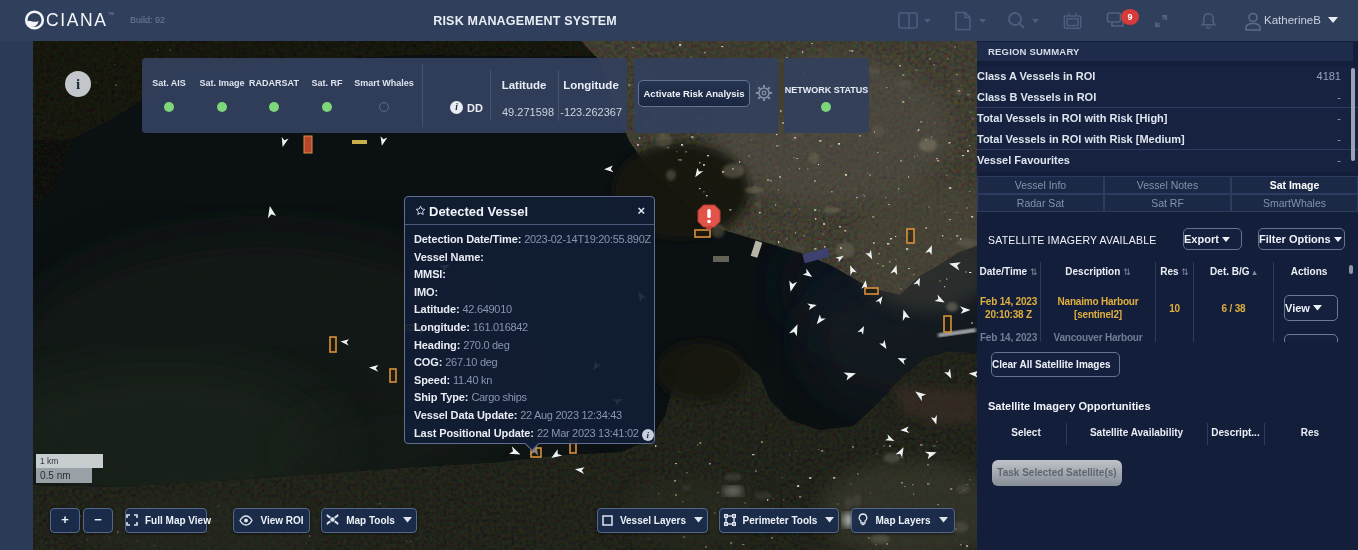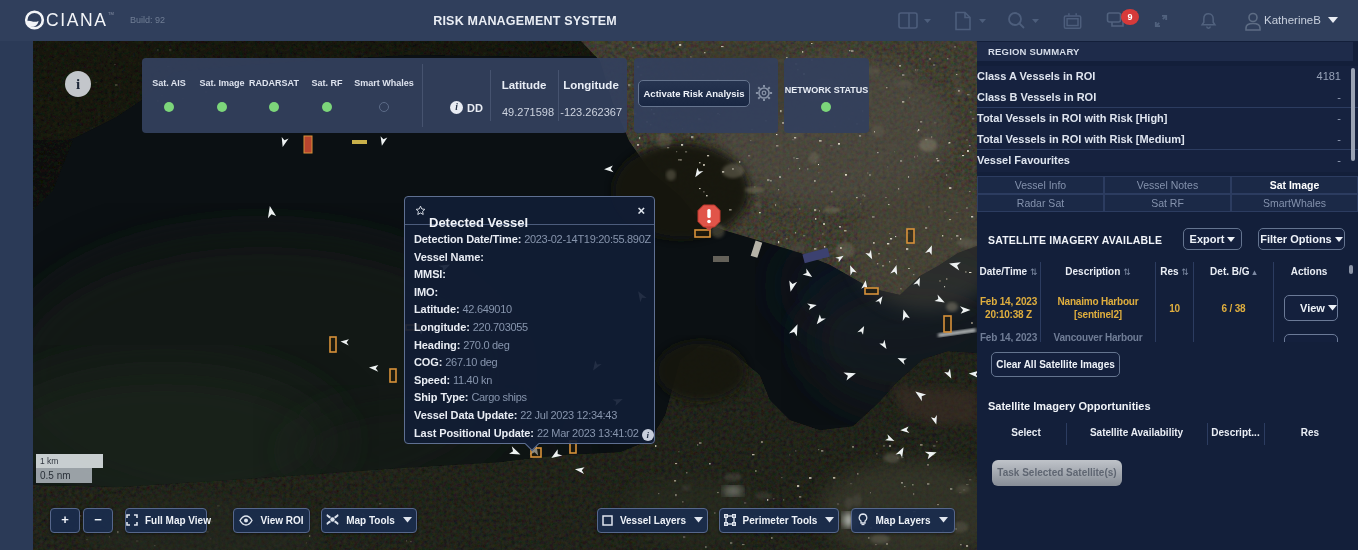"Detected Vessel" #popuphdr .t { top: 18px -> 7px }
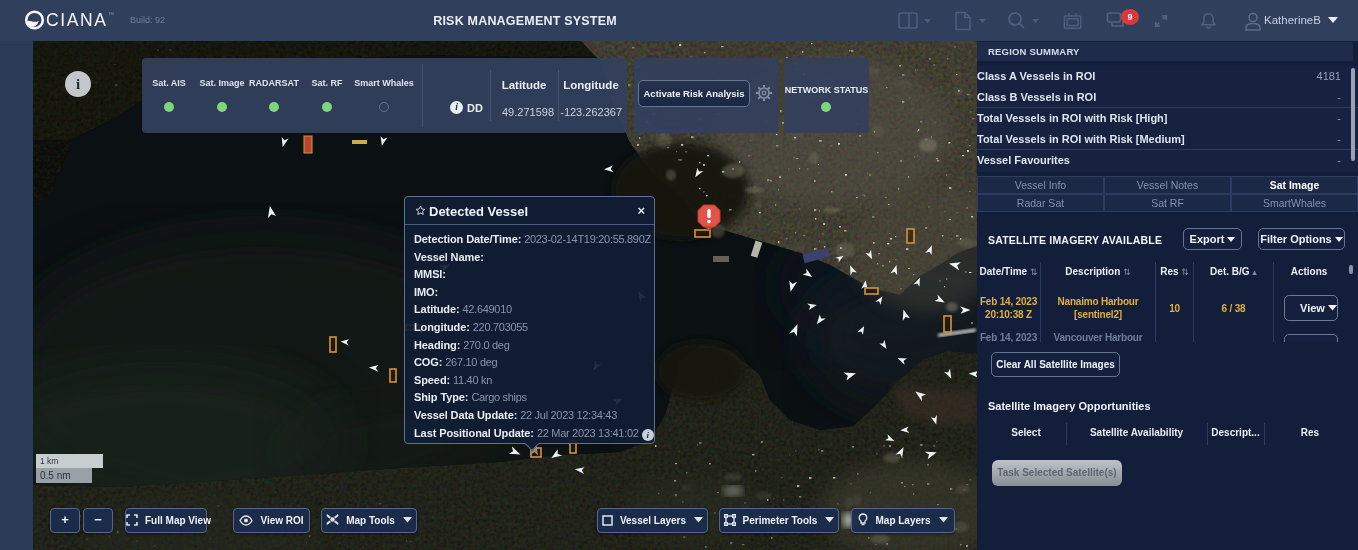"SATELLITE IMAGERY AVAILABLE" #siatitle { font-weight: bold -> normal }
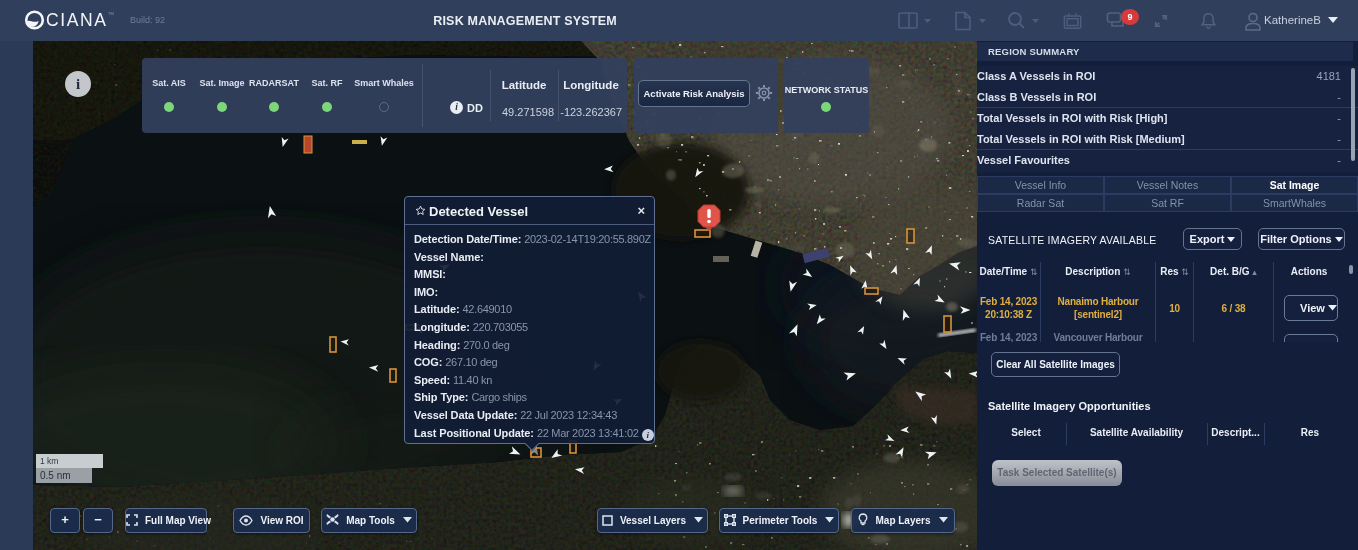"Export" .sbtn { text-align: center -> none }
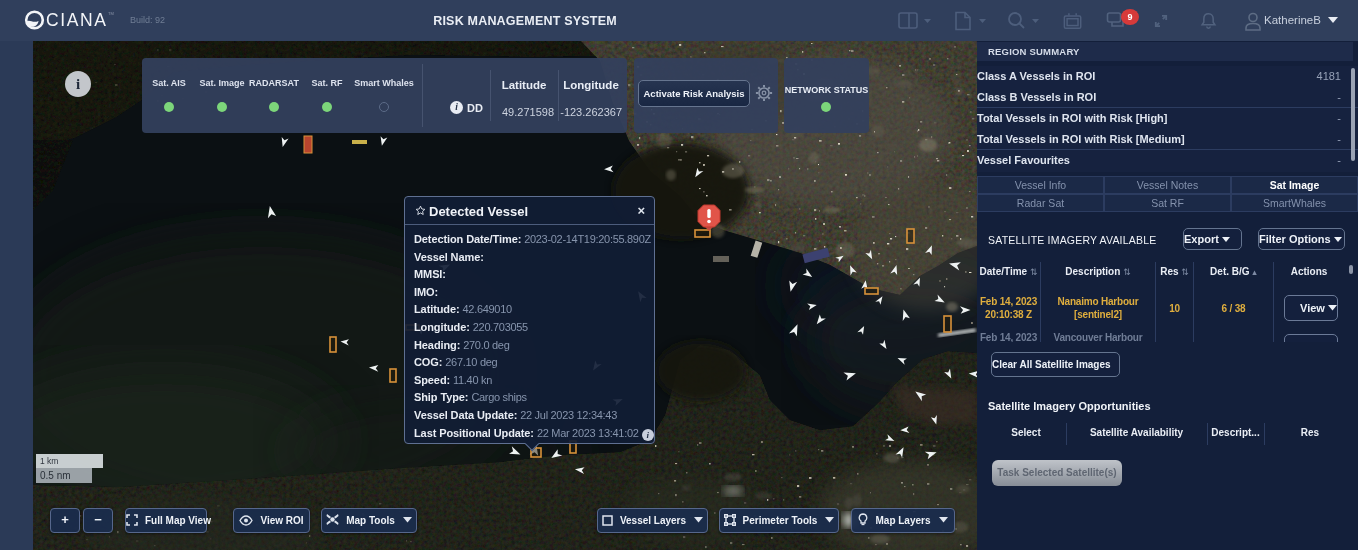"View" #viewbtn { text-align: right -> left }
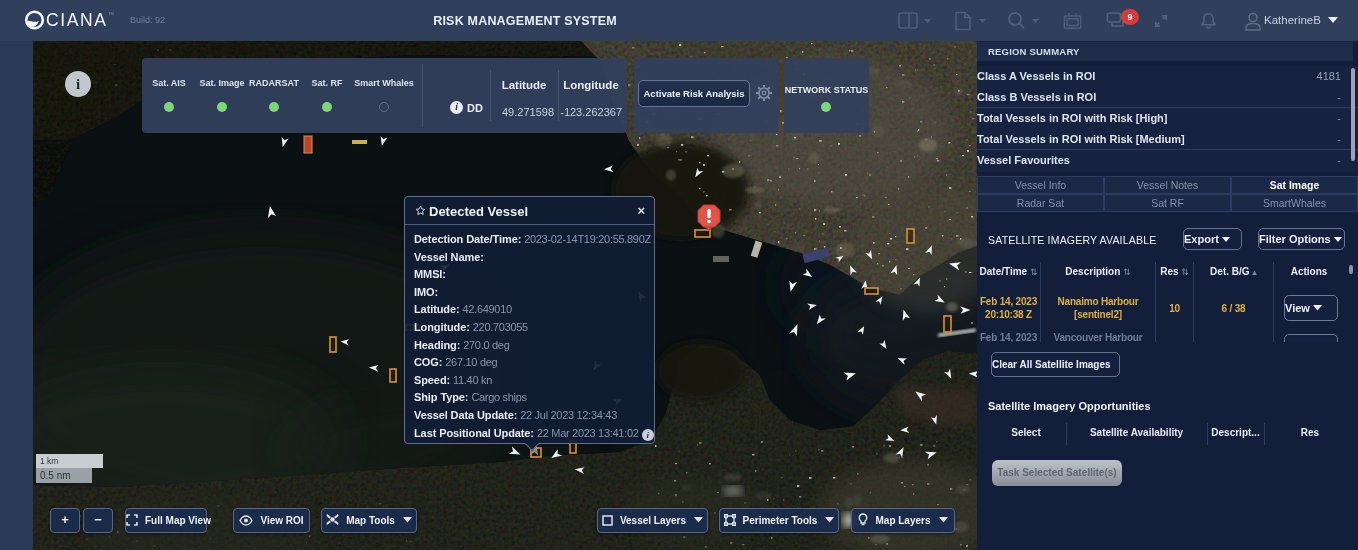"220.703055" span { text: 220.703055 -> 161.016842 }
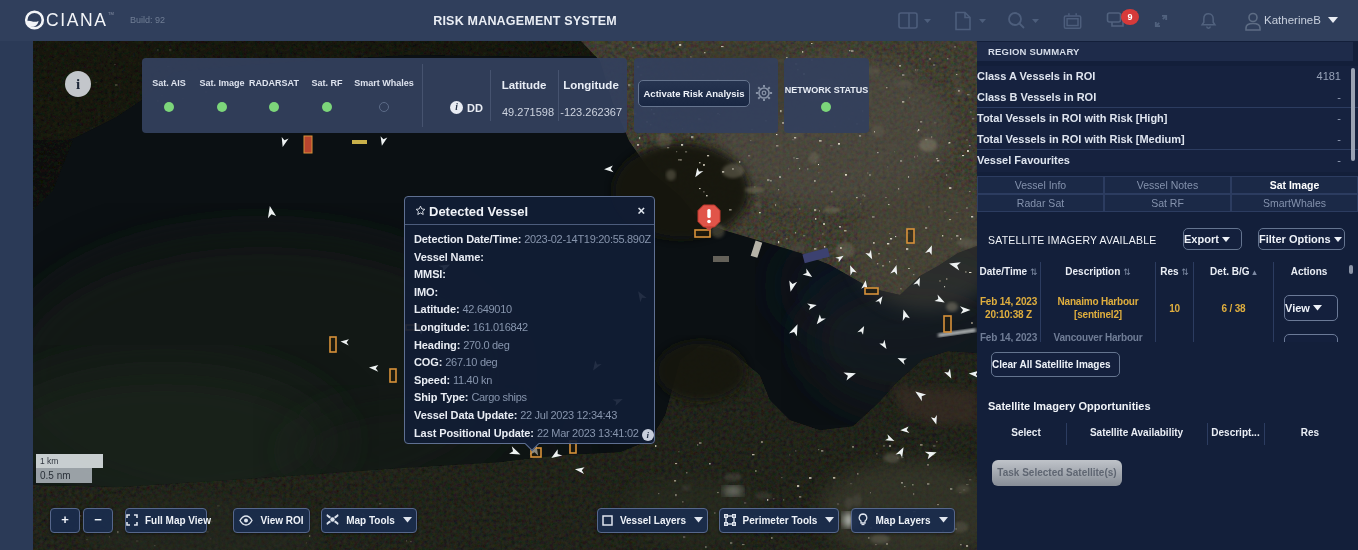"22 Jul 2023 12:34:43" span { text: Jul -> Aug }
